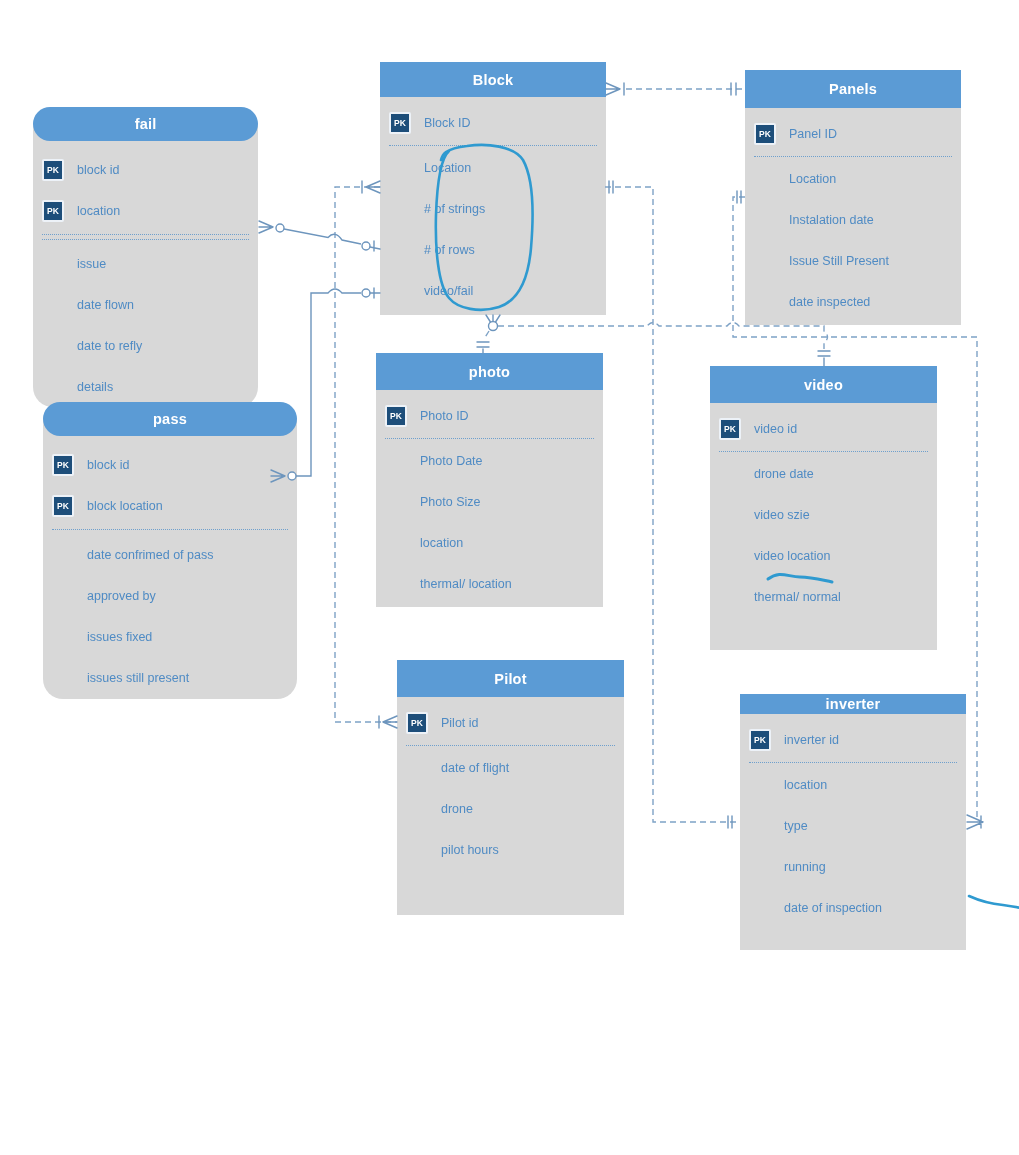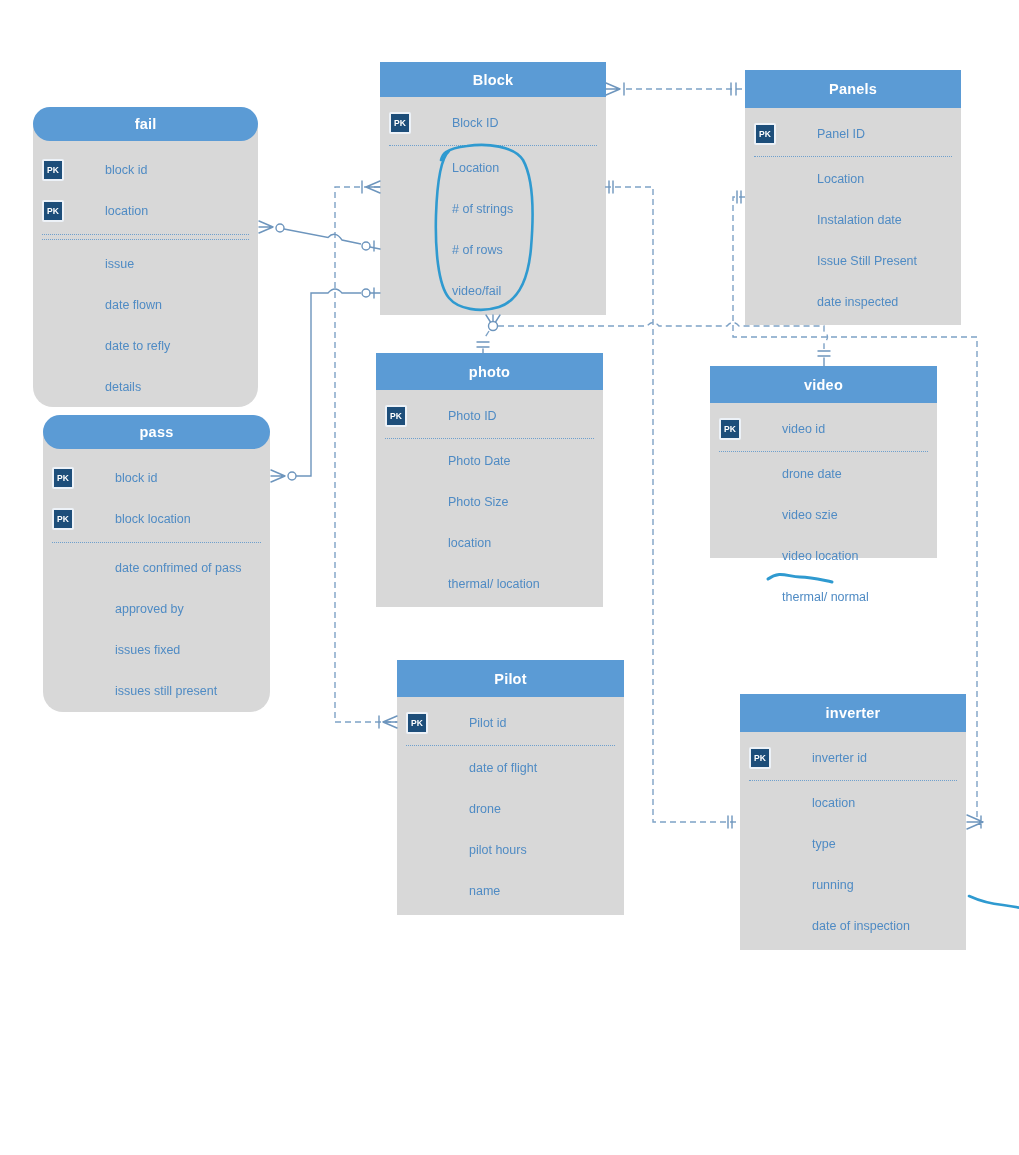"PK" .row { padding-left: 72px -> 44px }
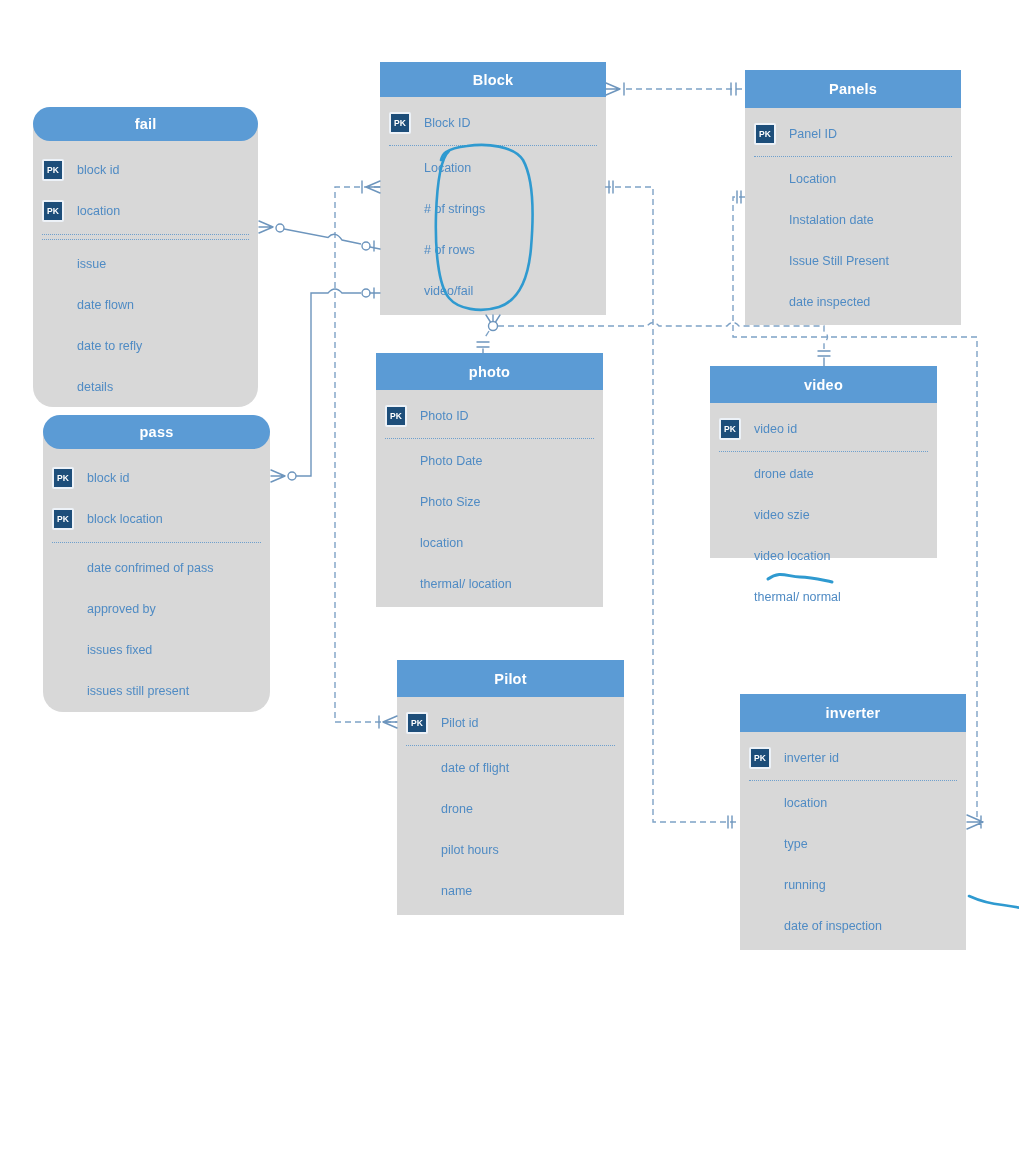"video" div.entity { height: 192px -> 284px }
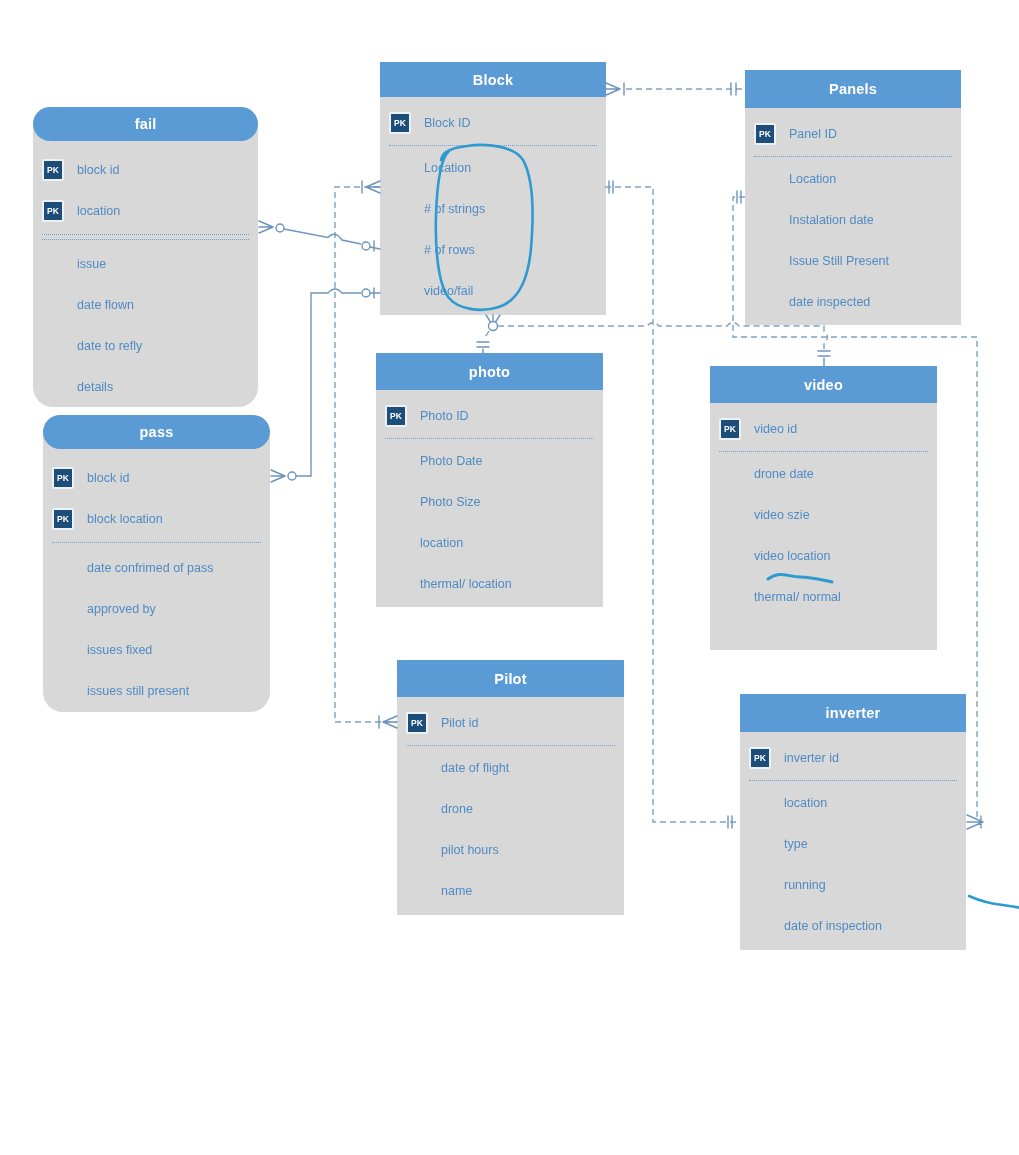"pass" div.entity { top: 415px -> 402px; width: 227px -> 254px }
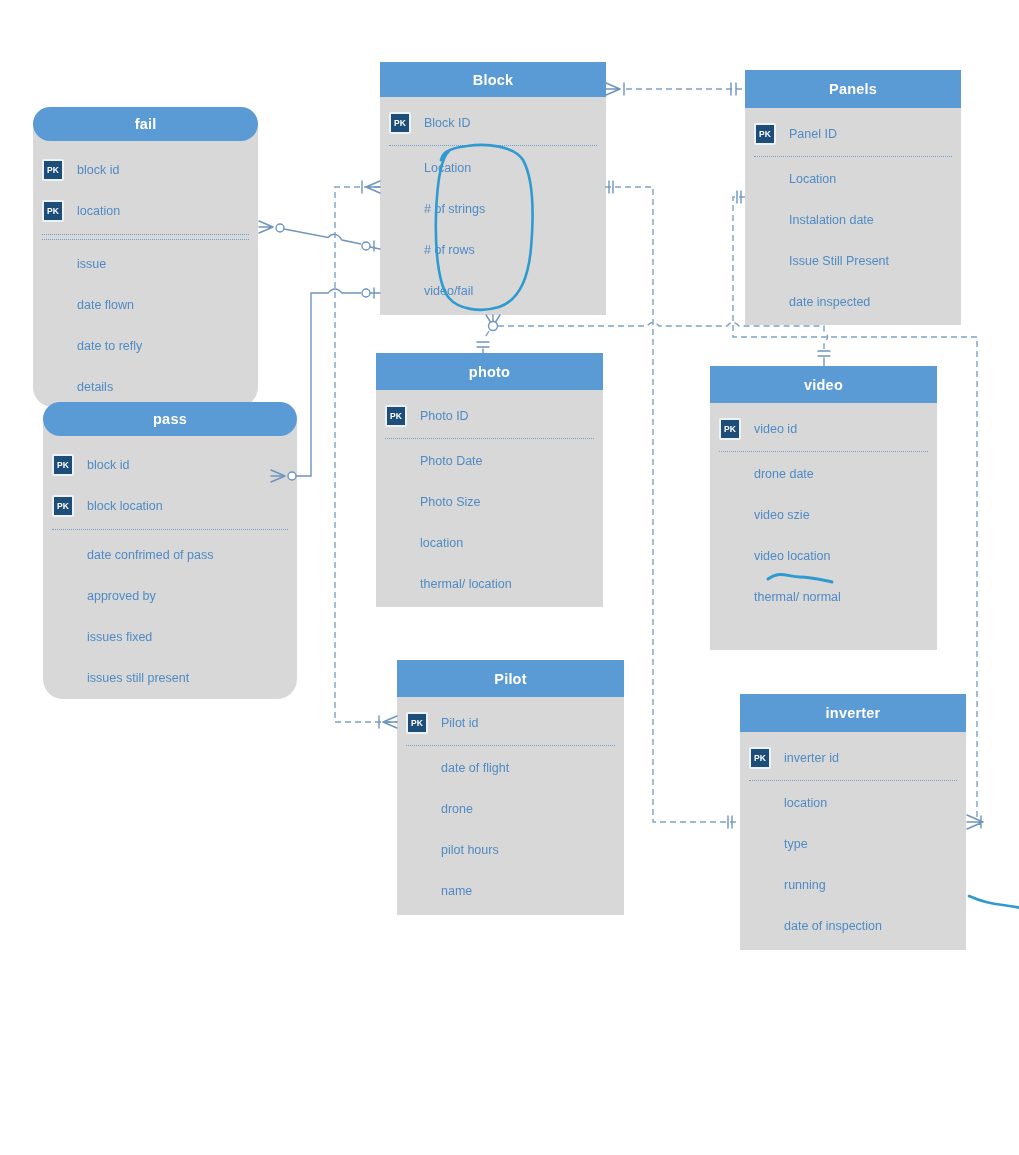"inverter" div.ent-header { height: 38px -> 20px }
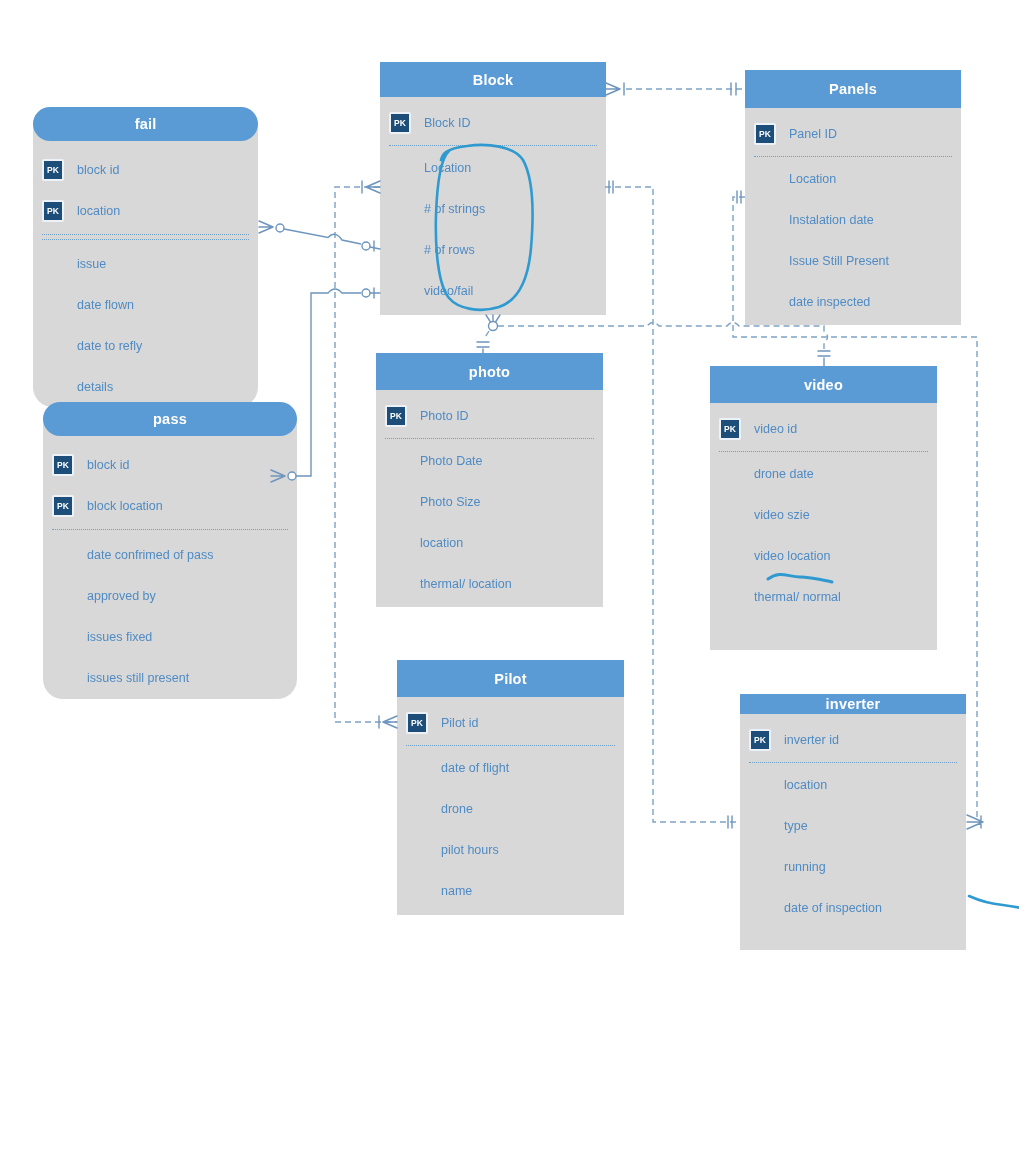"name" div.row { html: <div> <span>name</span> </div> -> none }
